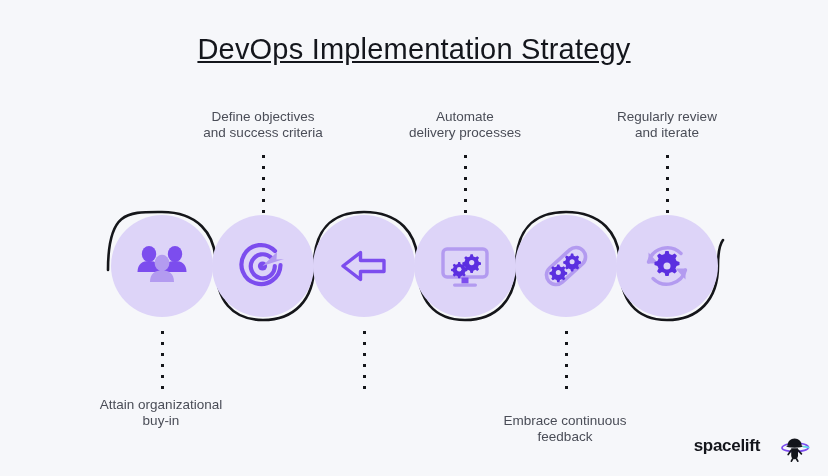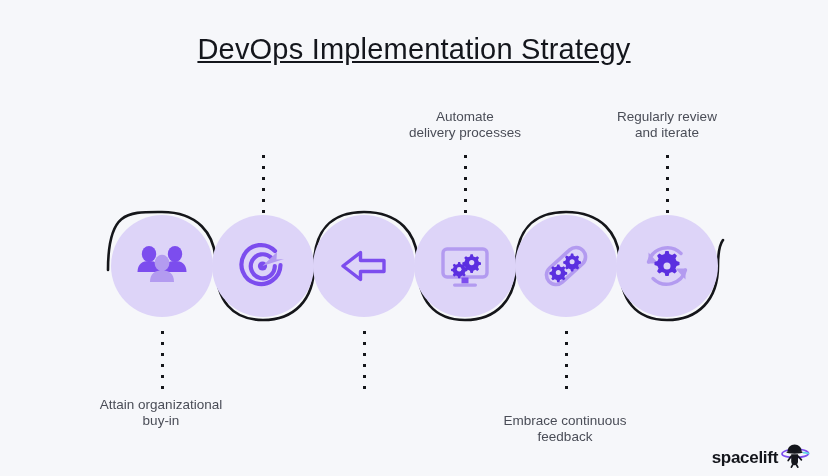"Define objectives" div.label { html: none -> <div>Define objectives and success criteria</div> }
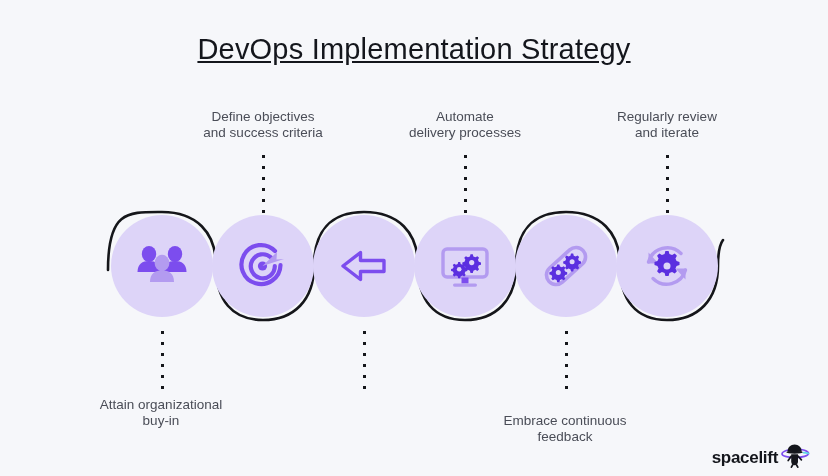"spacelift" .logo { align-items: flex-end -> flex-start; bottom: 8px -> 14px; gap: 2px -> 20px }
